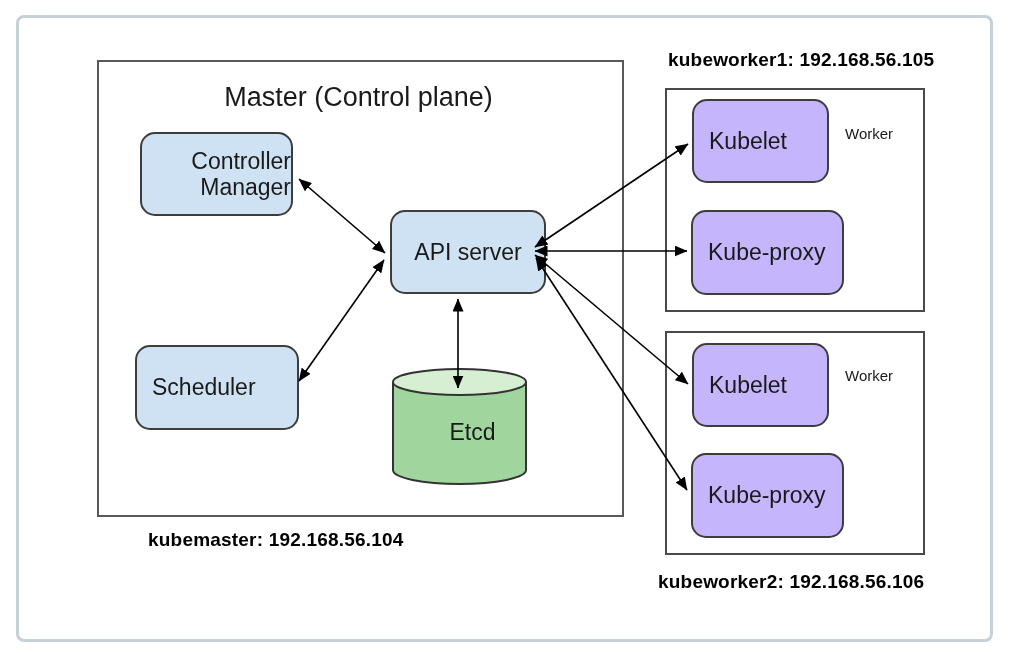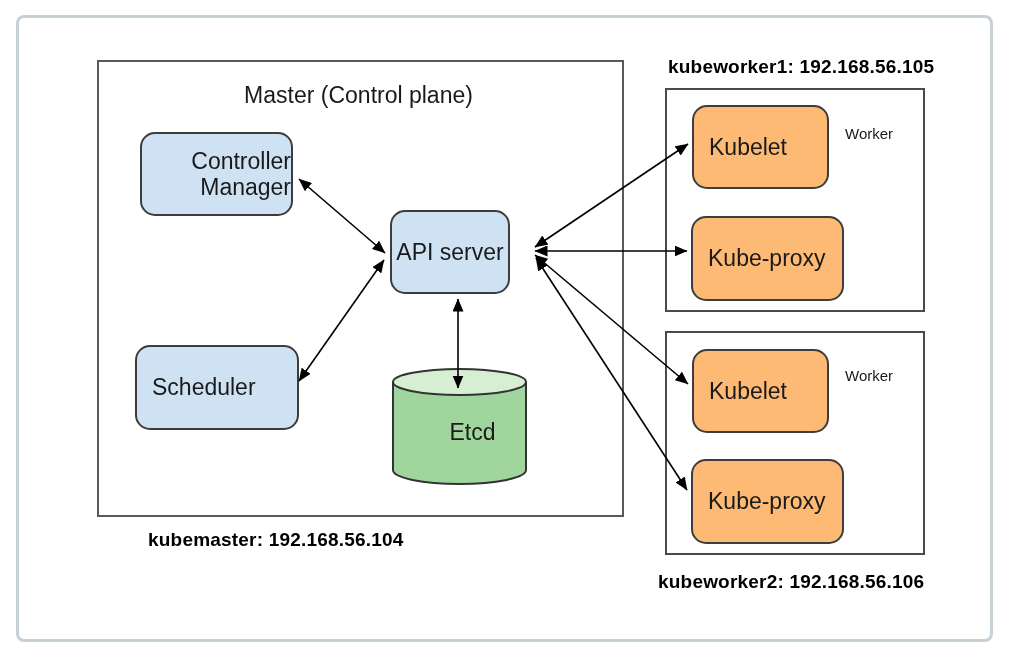"kubeworker1: 192.168.56.105" .host-worker1 { top: 56px -> 49px }
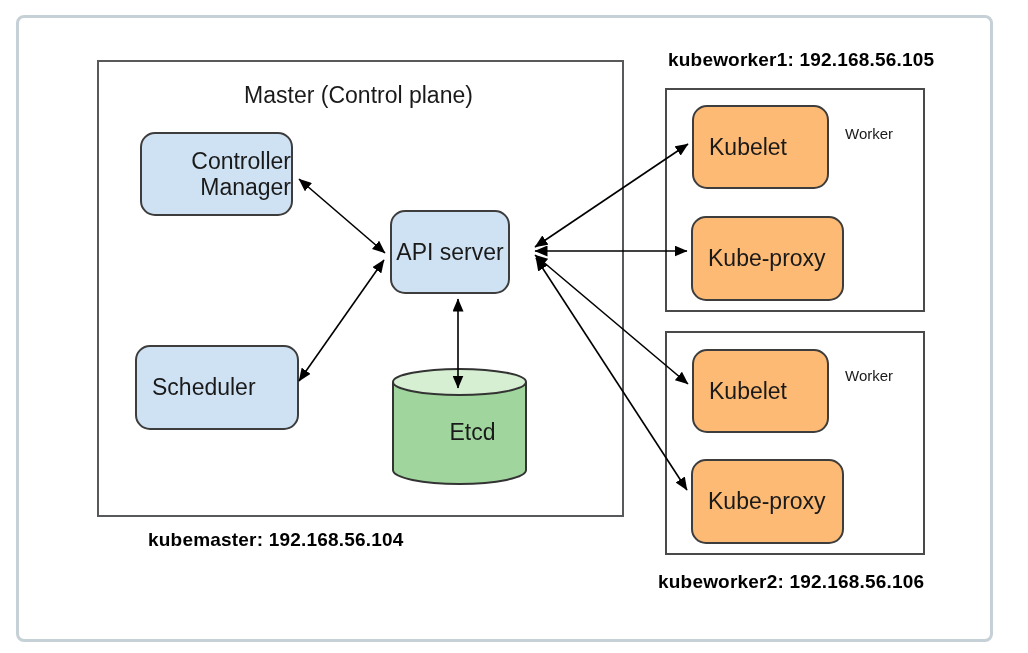"Master (Control plane)" .diagram-title { font-size: 23px -> 27px }
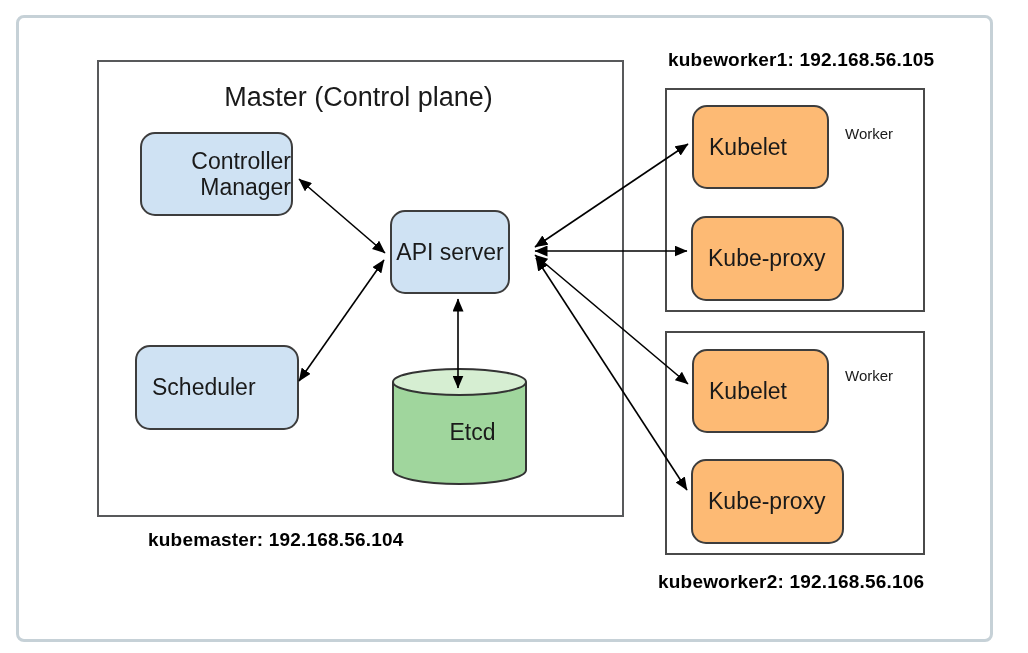"Kubelet" .lav-node { background: #fdba74 -> #c4b5fd; margin-top: 6px -> none }
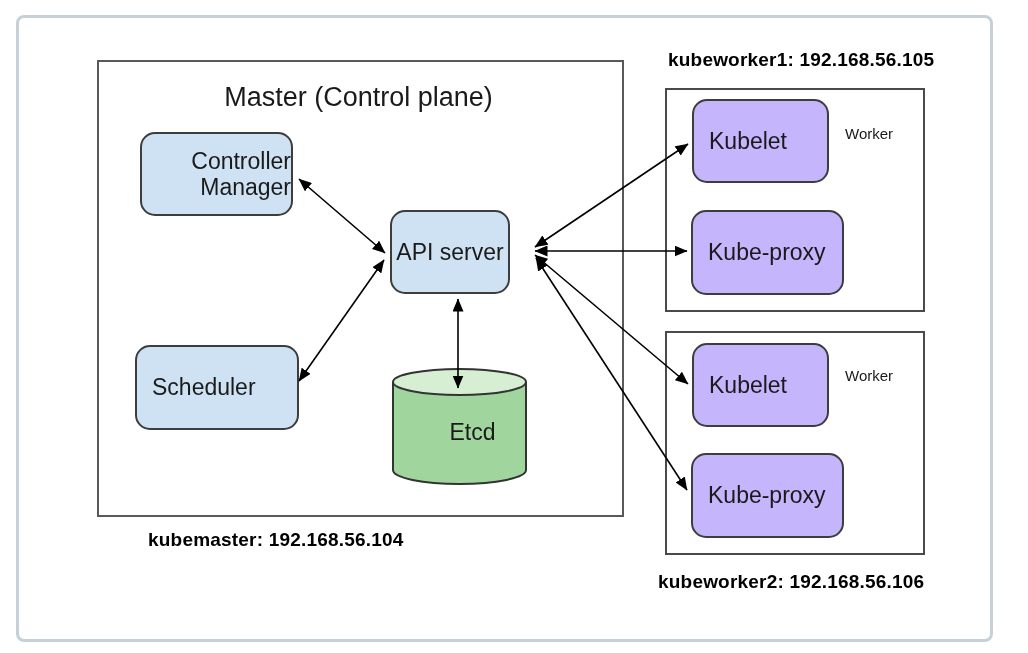"API server" .node-api { width: 120px -> 156px }
